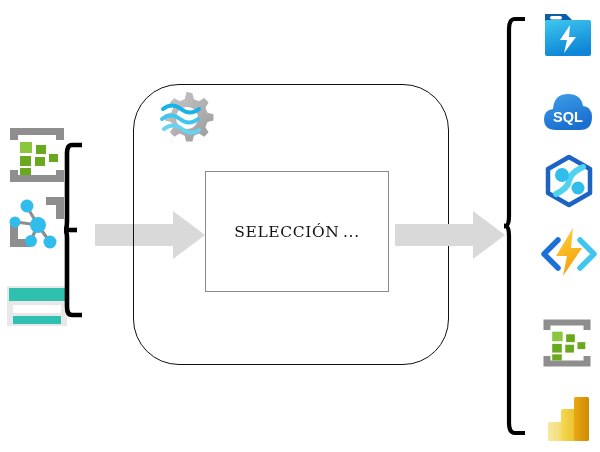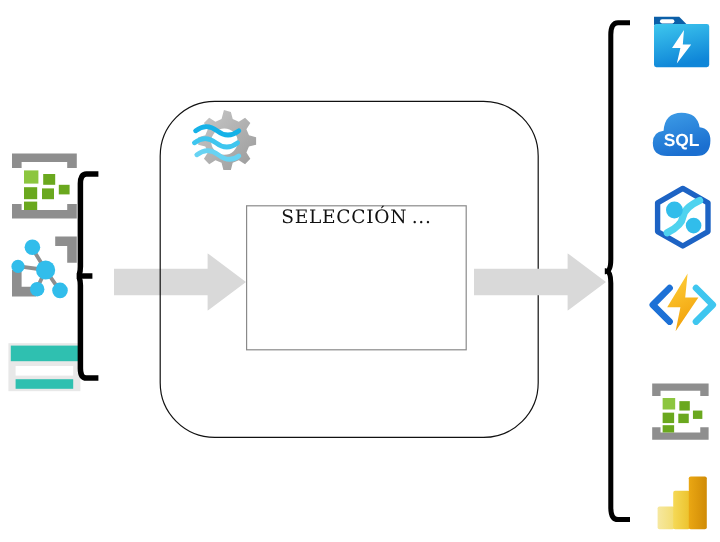"SELECCIÓN ..." #selection-box { align-items: none -> center }
